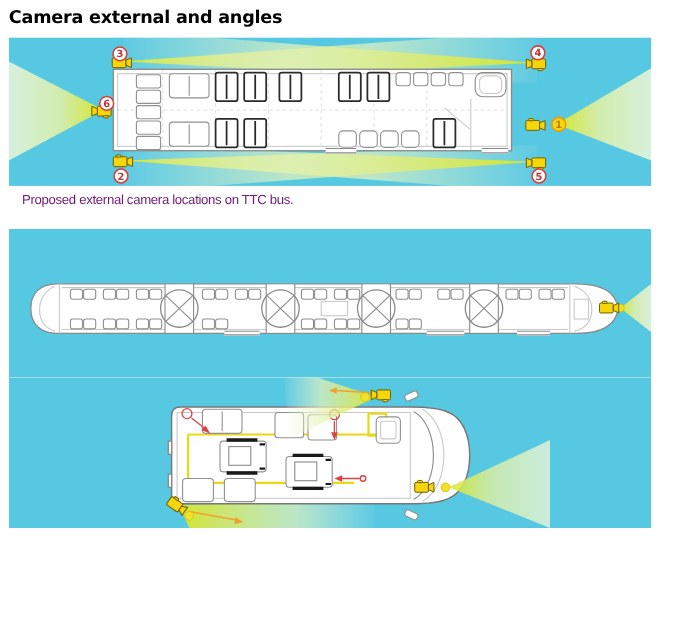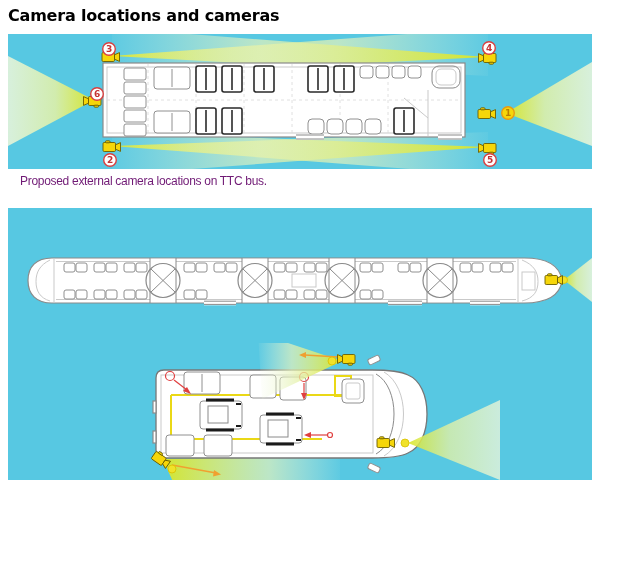"Camera locations and cameras" h1 { text: locations and cameras -> external and angles }
